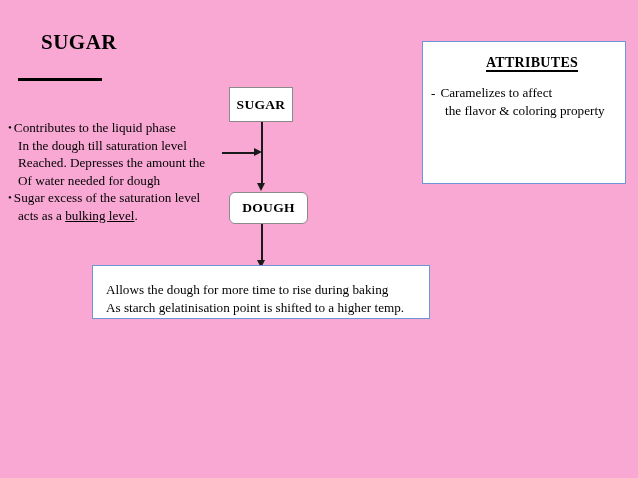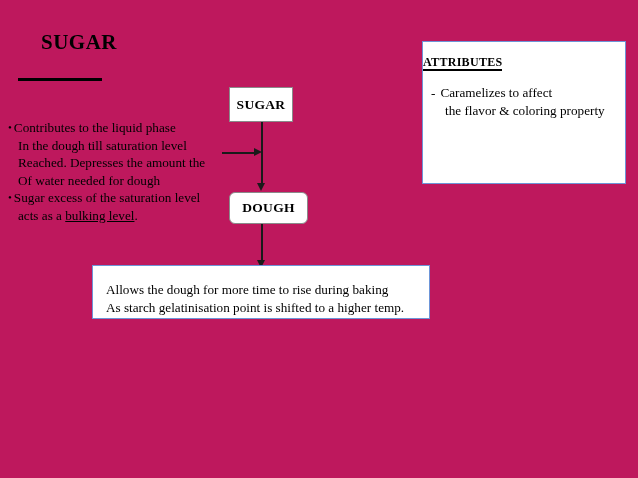"SUGAR" #slide { background: #be185d -> #f9a8d4 }
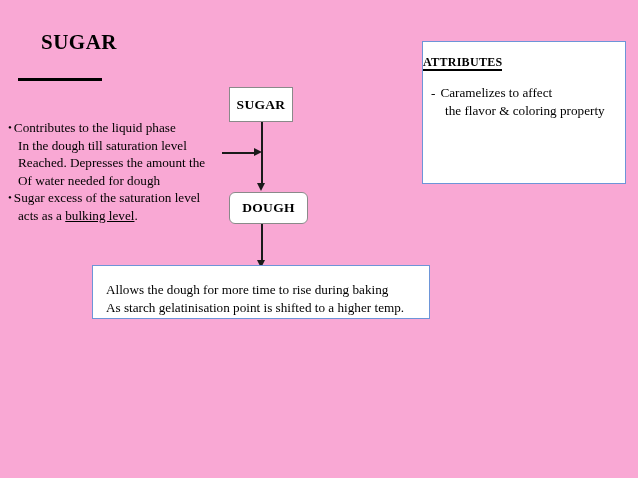"ATTRIBUTES" #attributes-heading { font-size: 12px -> 14px; left: 0 -> 16px; text-align: none -> center }
